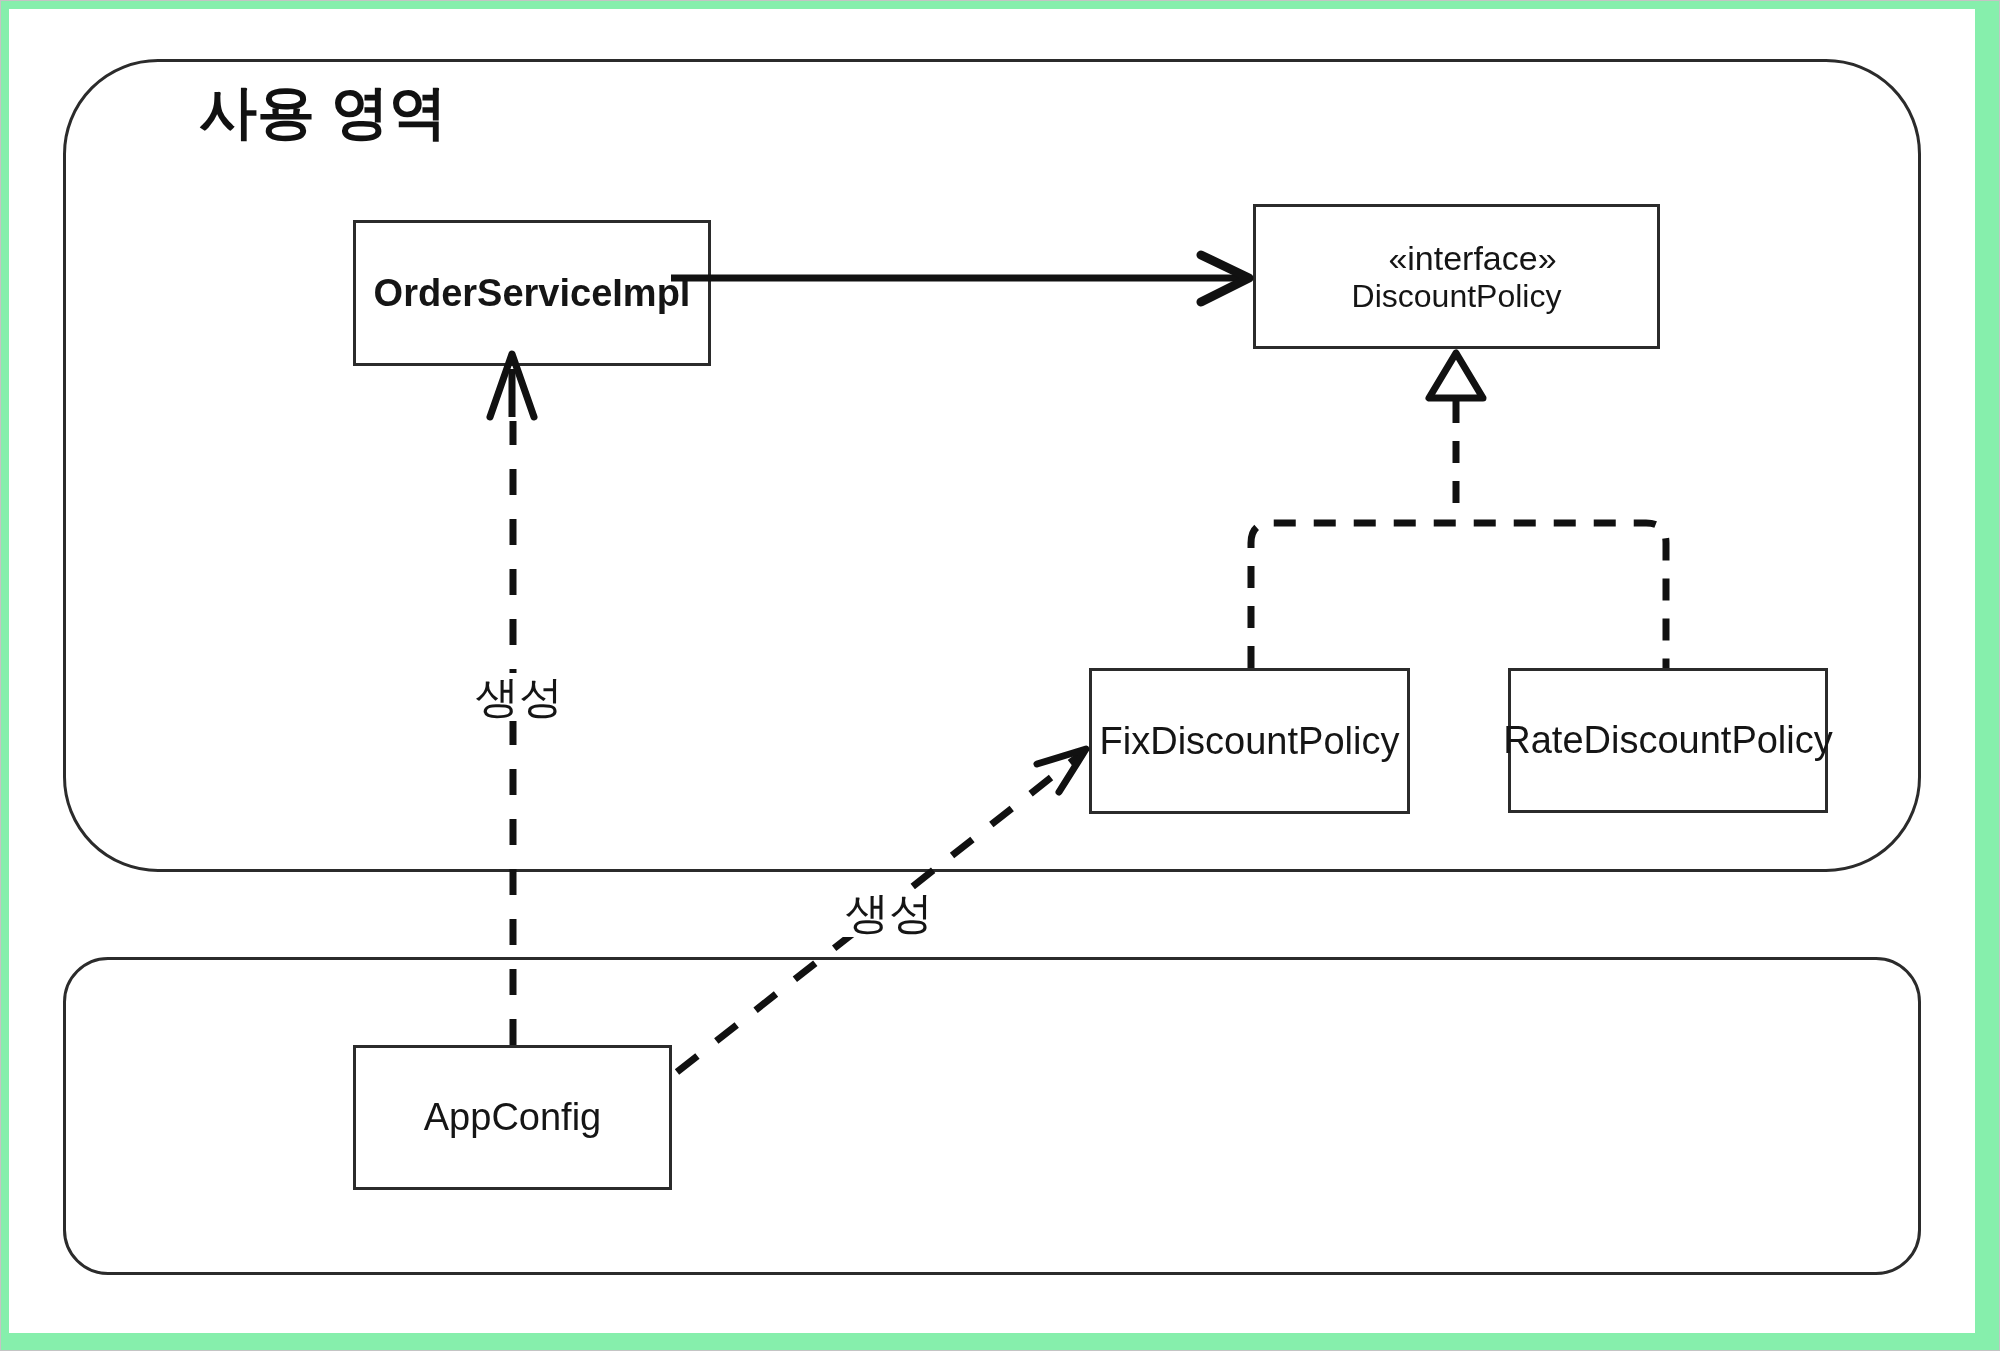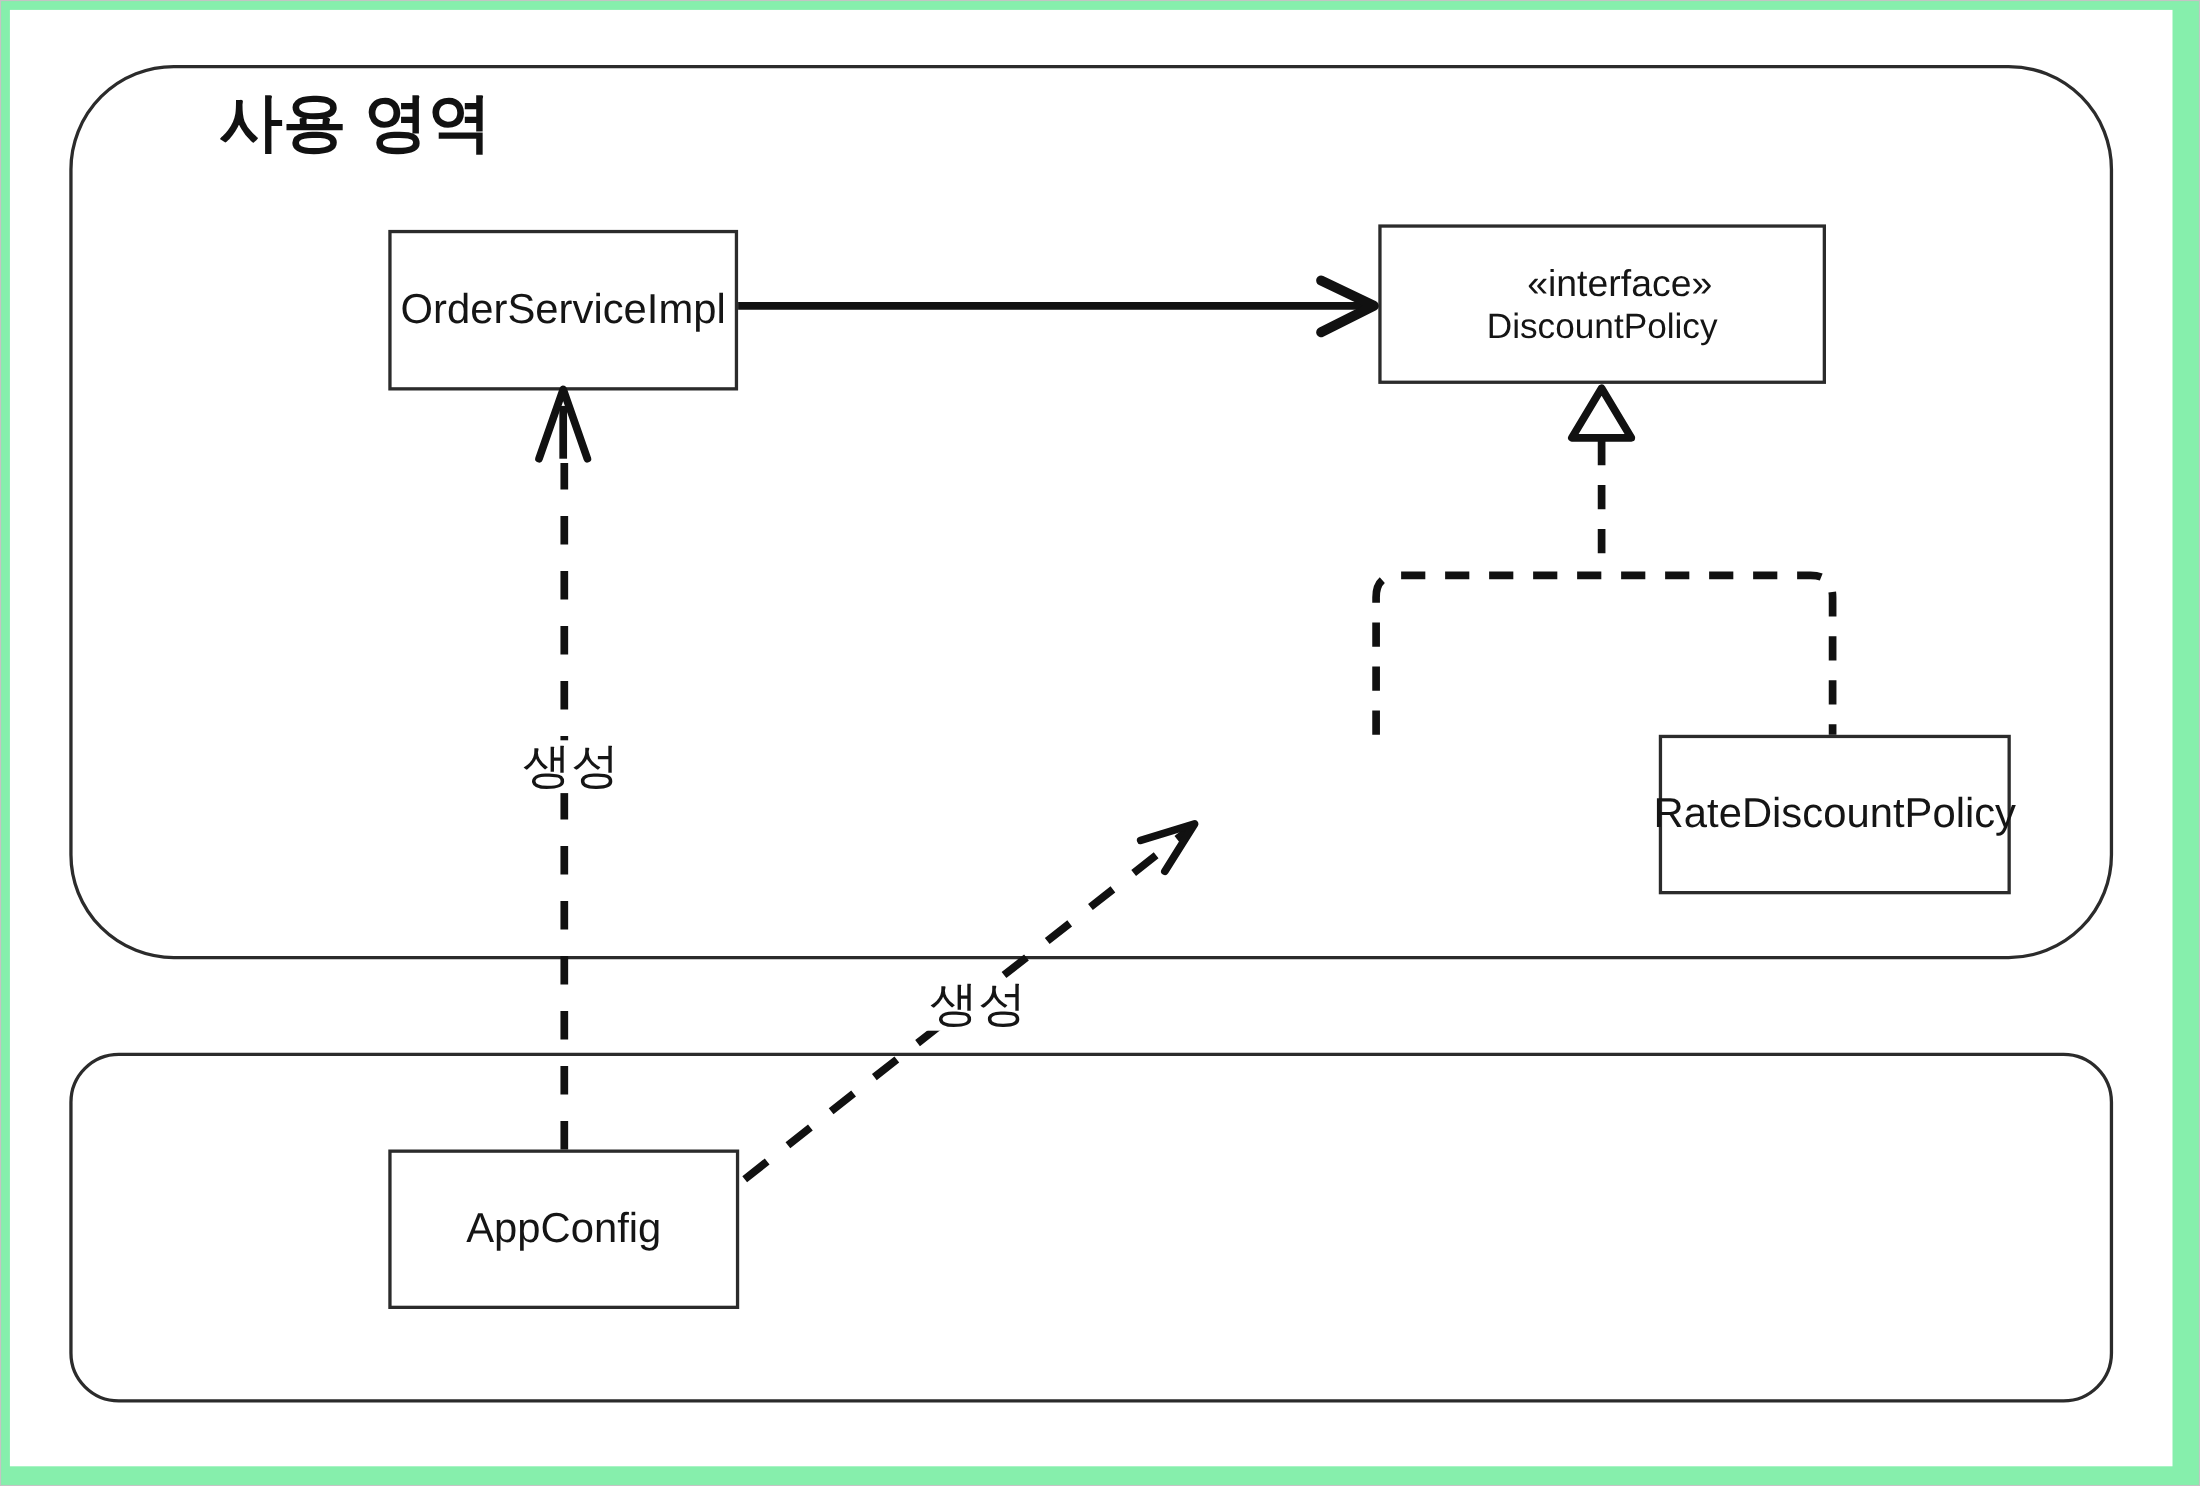"OrderServiceImpl" #box-orderservice { font-weight: none -> bold; top: 208px -> 219px; width: 318px -> 358px }
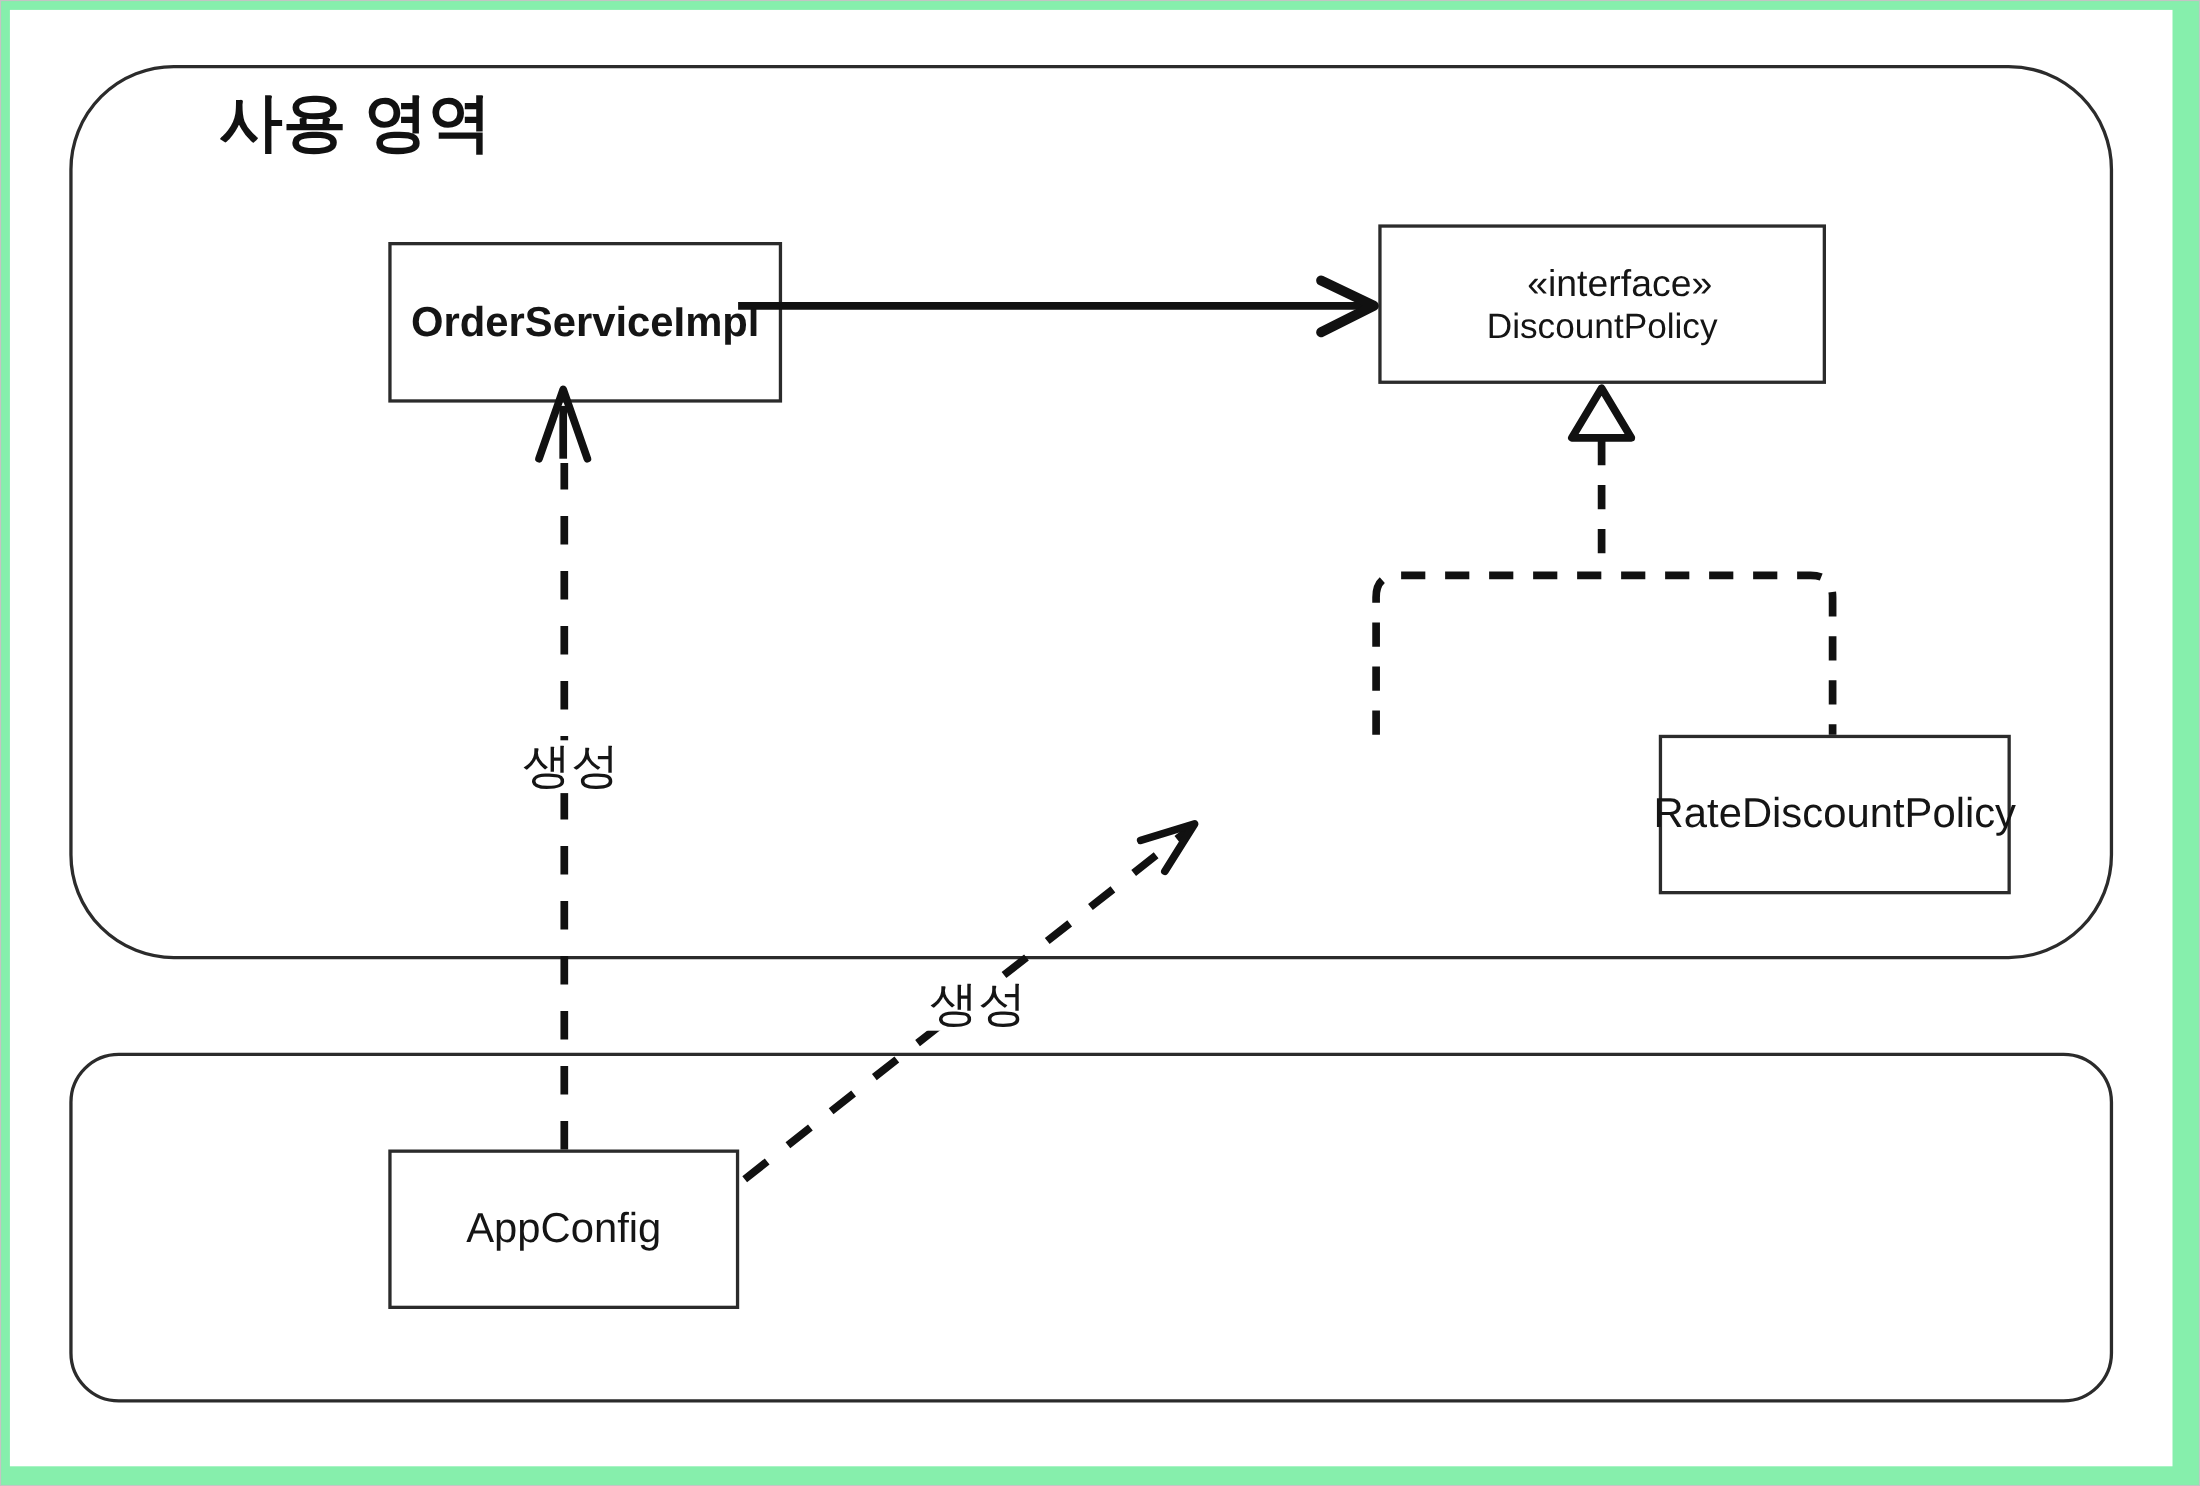"FixDiscountPolicy" div.class-box { html: none -> <div> <span>FixDiscountPolicy</span> </div> }
